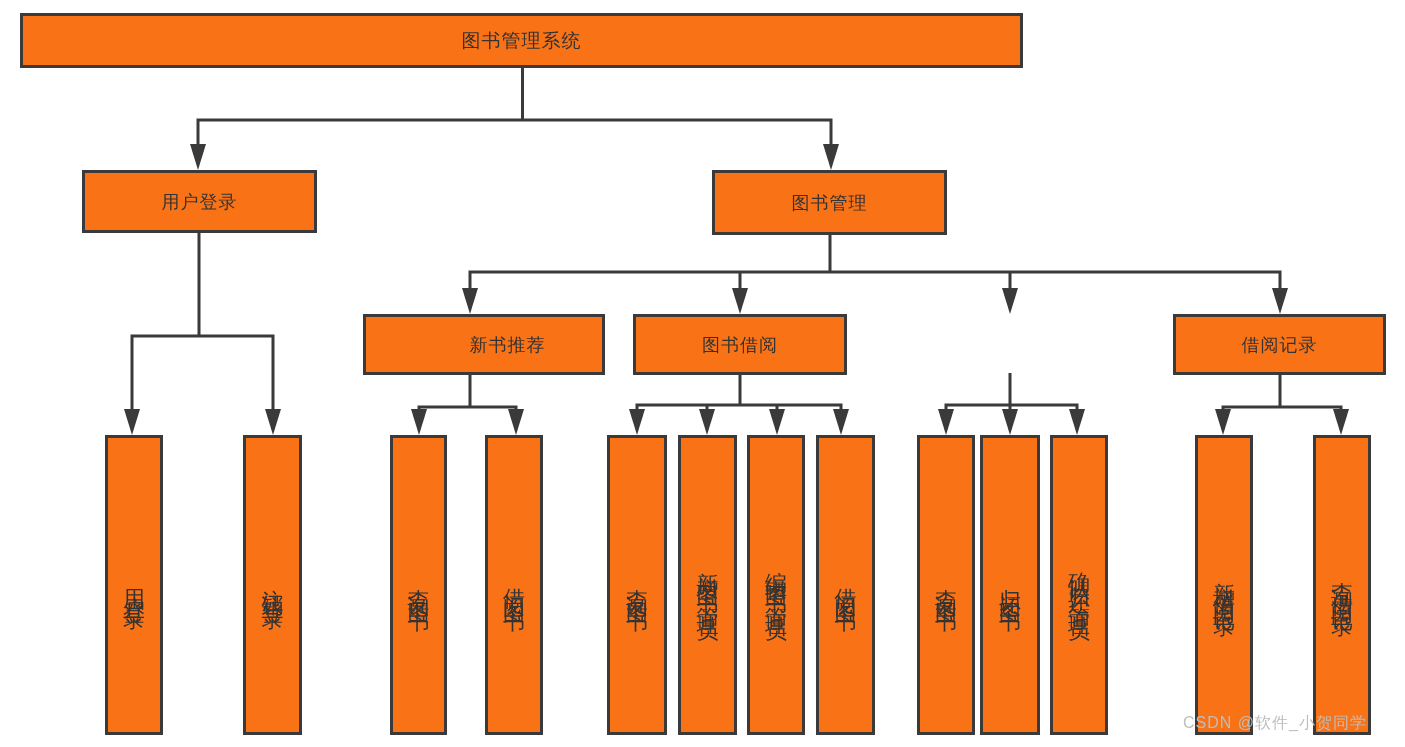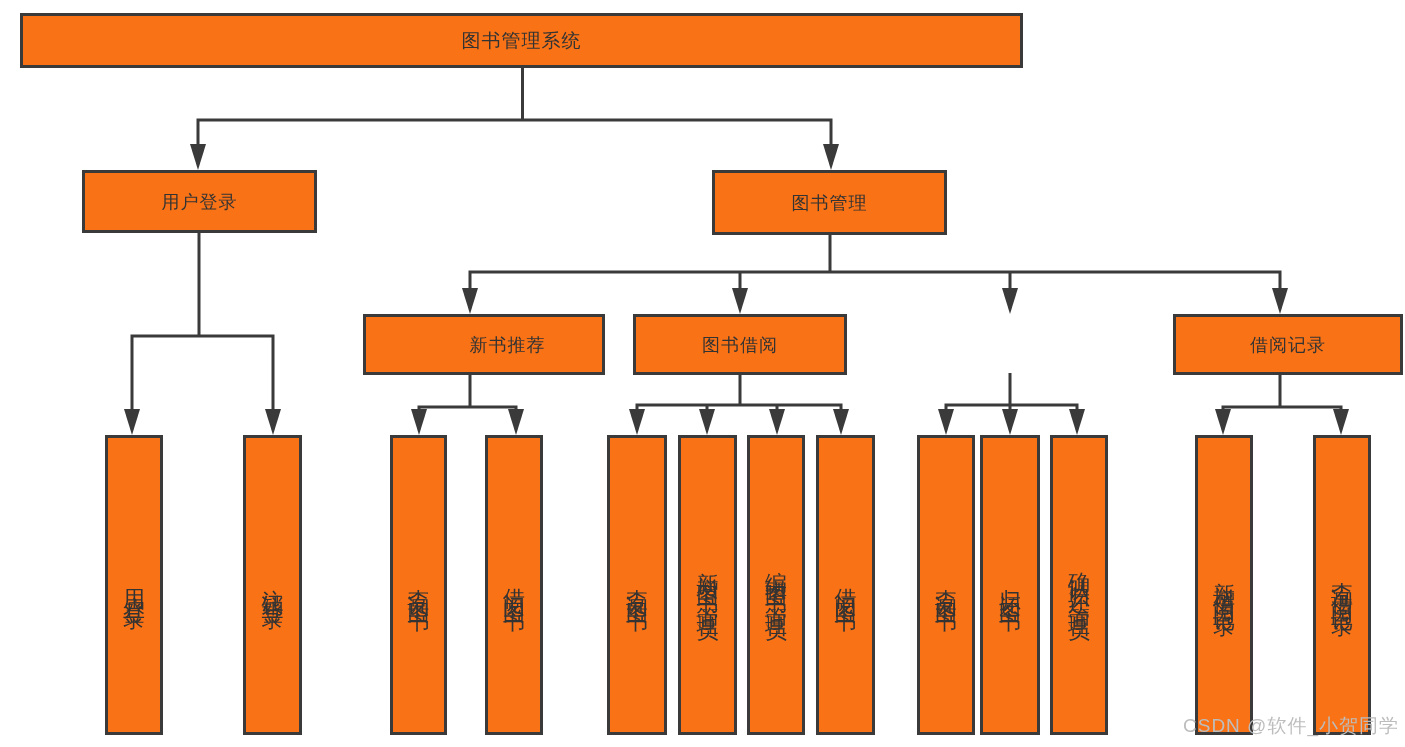"借阅记录" #n-records { width: 230px -> 213px }
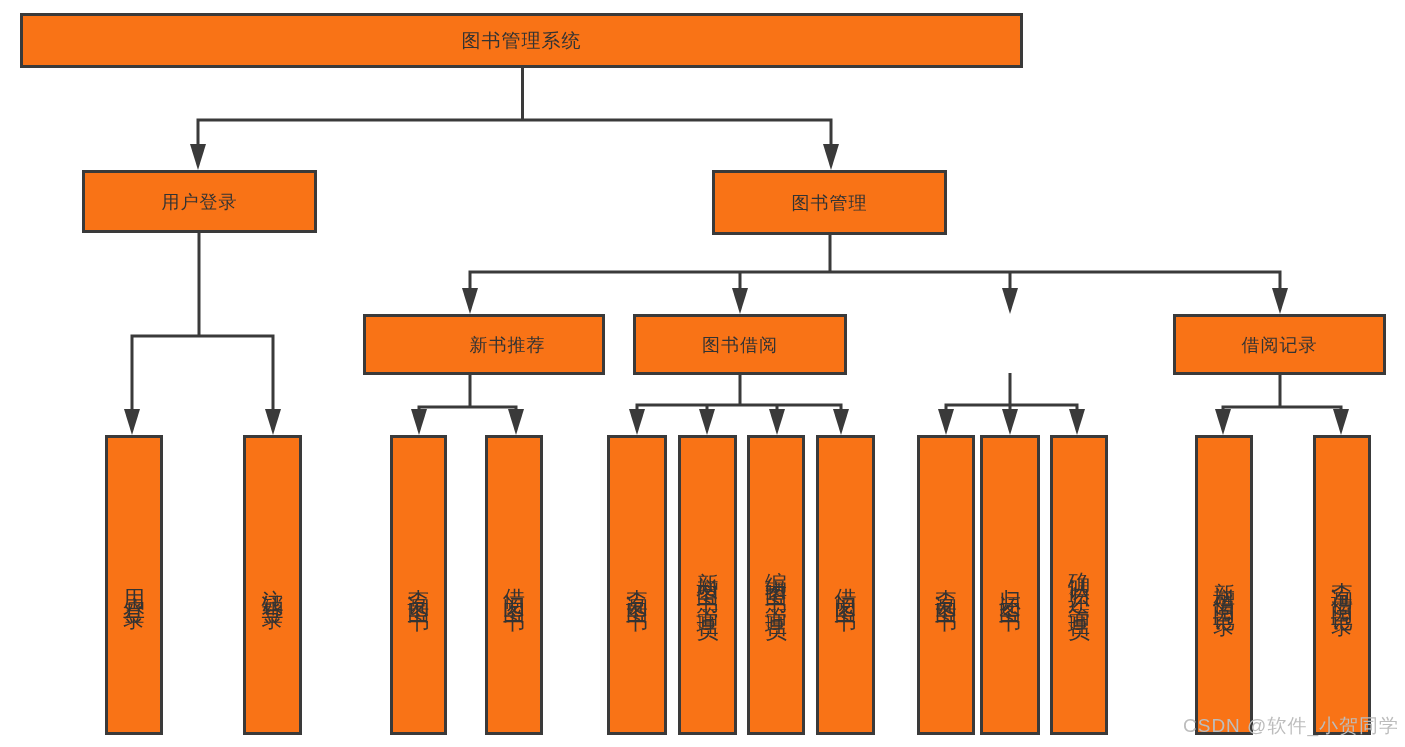"CSDN @软件_小贺同学" .watermark { font-size: 19px -> 16px }
